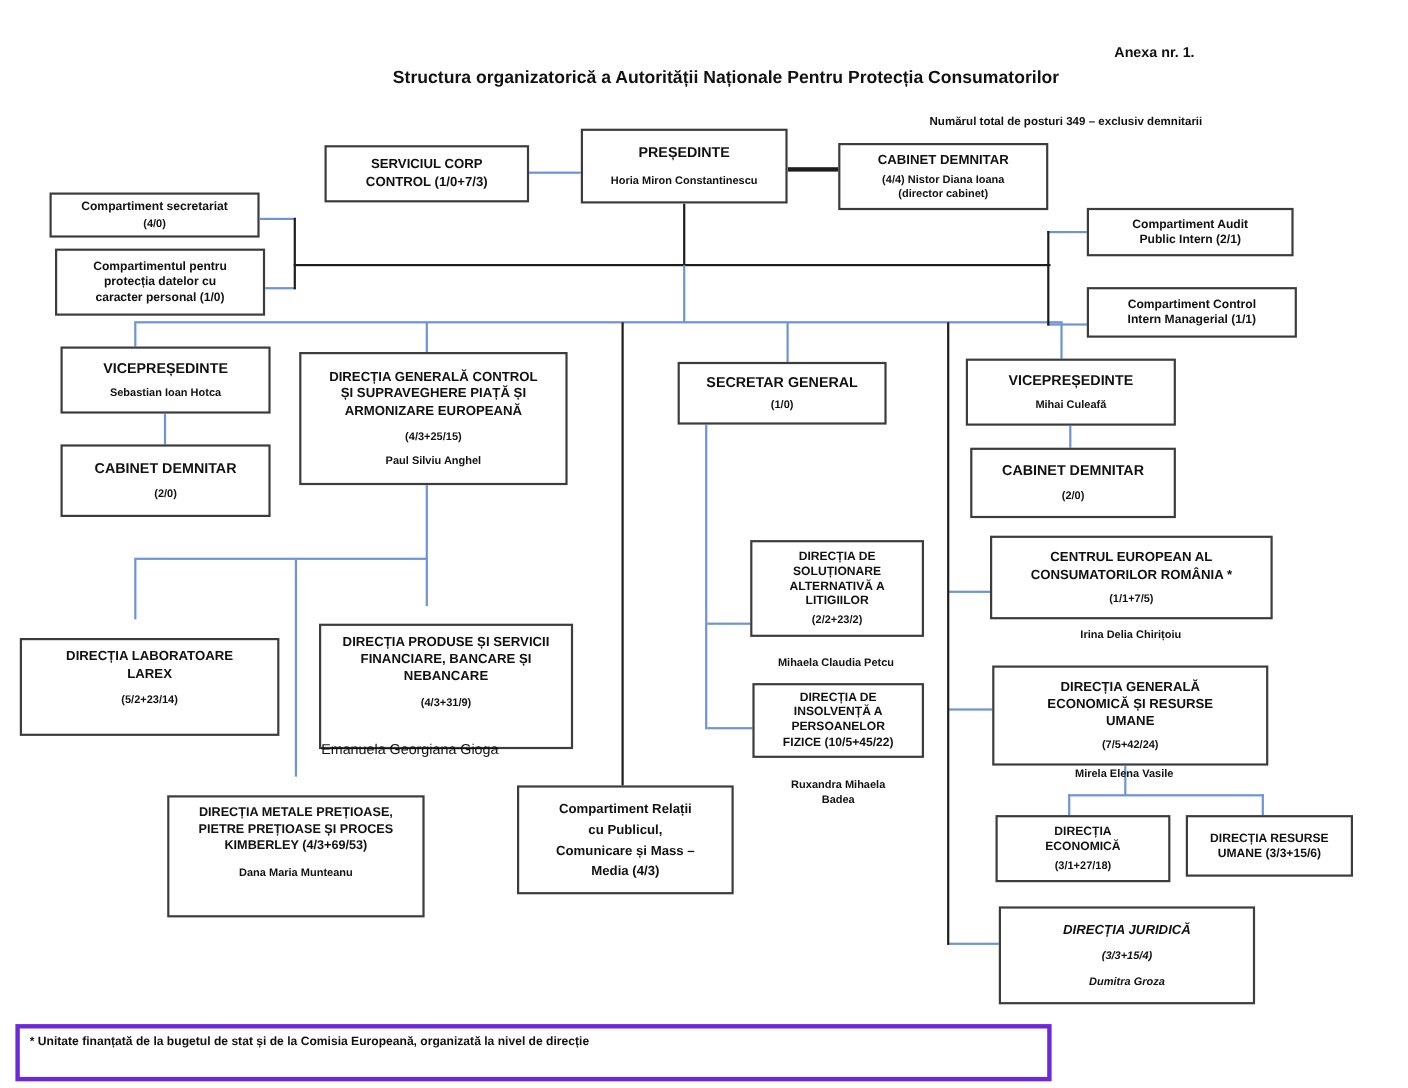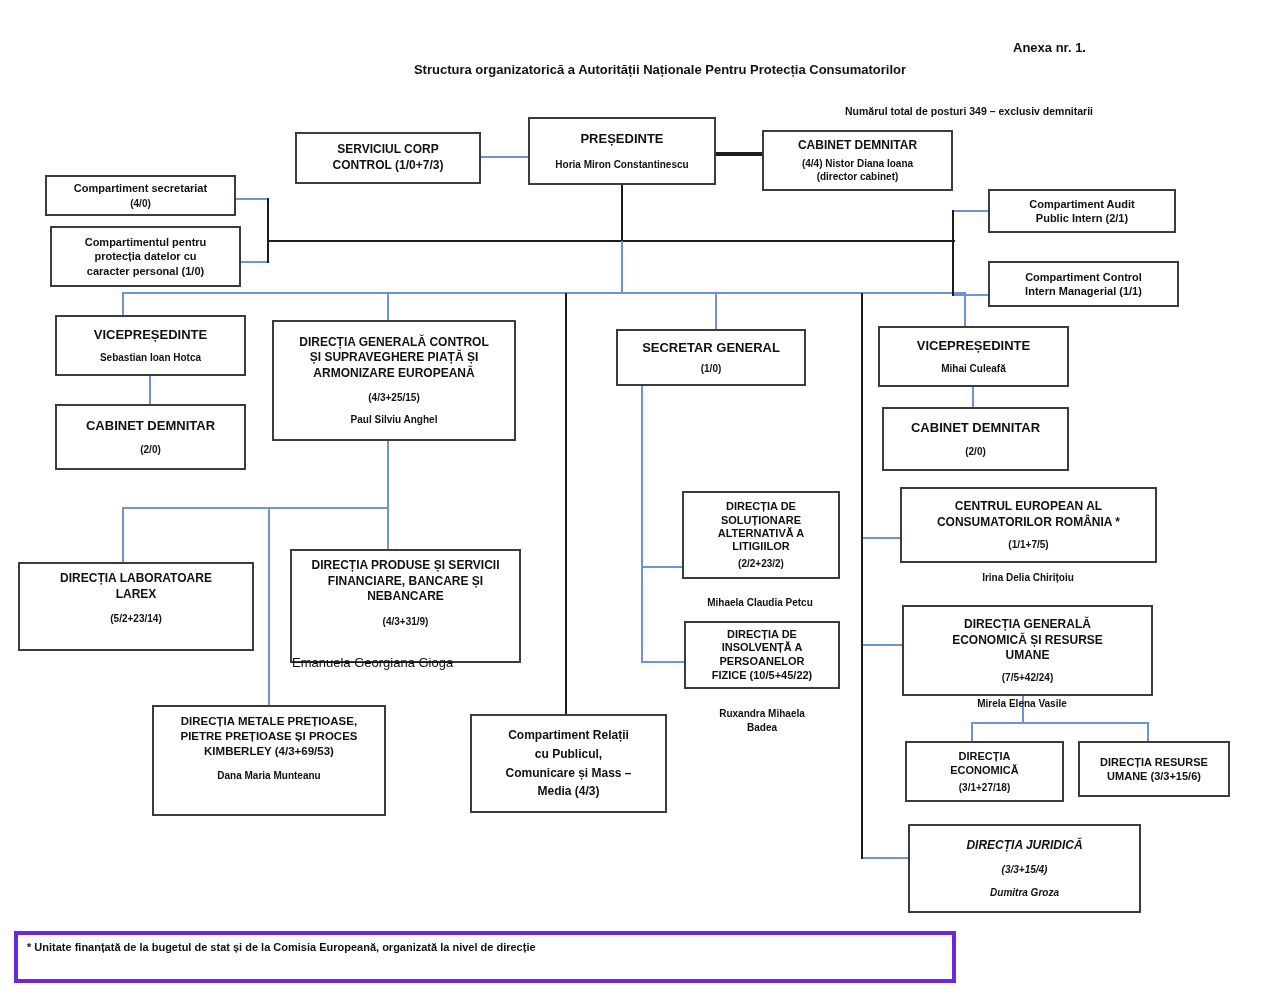"Structura organizatorică a Autorității" div.hdr { font-size: 13px -> 16px }
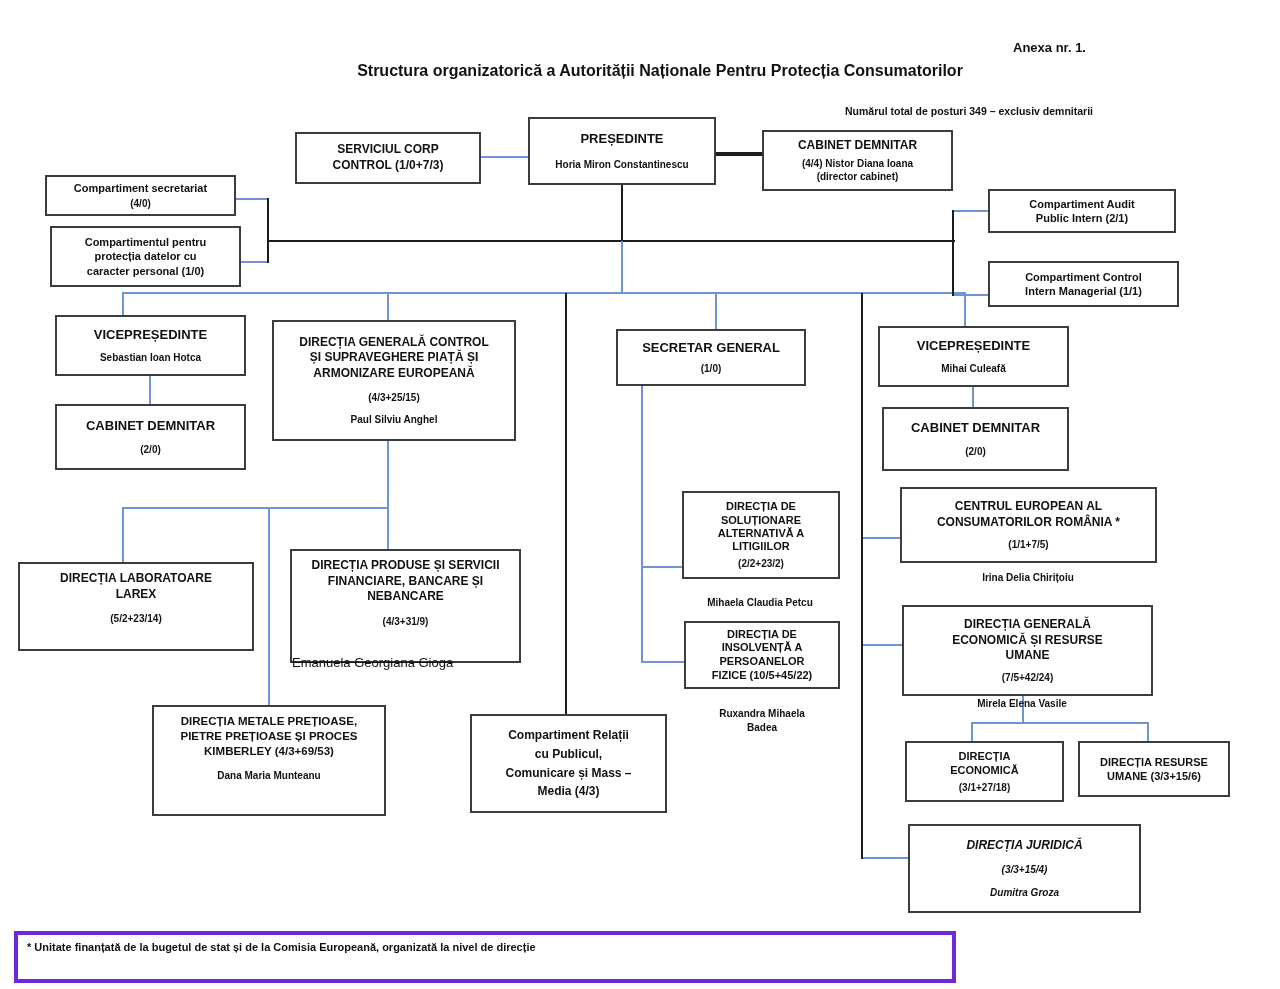"DIRECȚIA PRODUSE ȘI SERVICII" .box.top { margin-top: none -> 18px }
